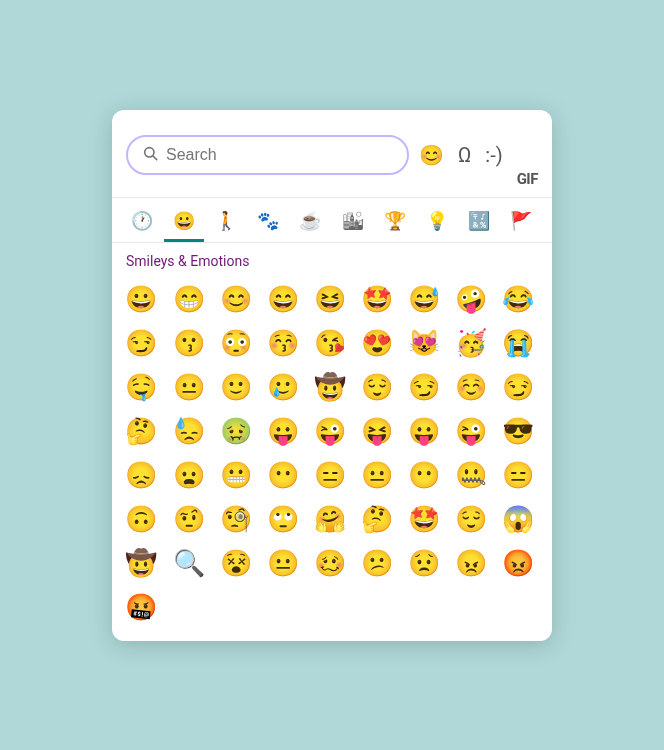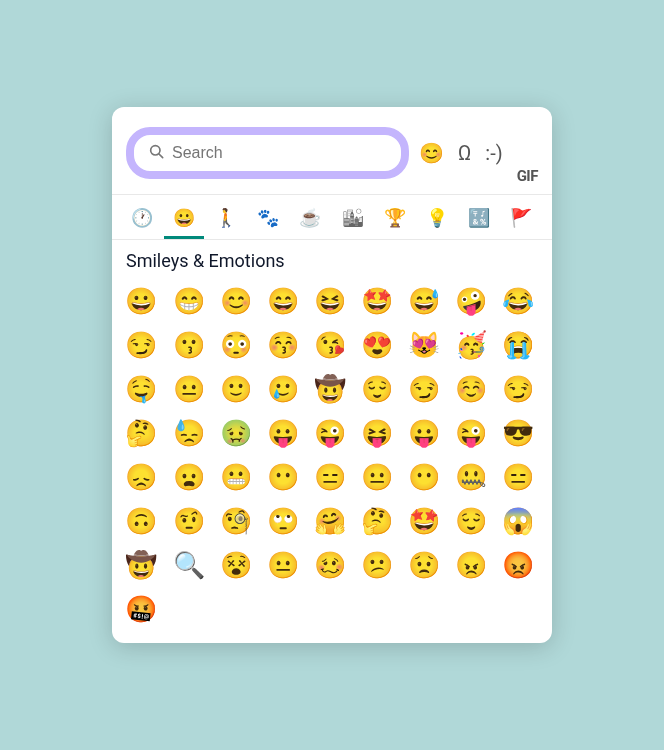"Search" .search-box { border: 8px solid #c4b5fd -> 2px solid #c4b5fd }
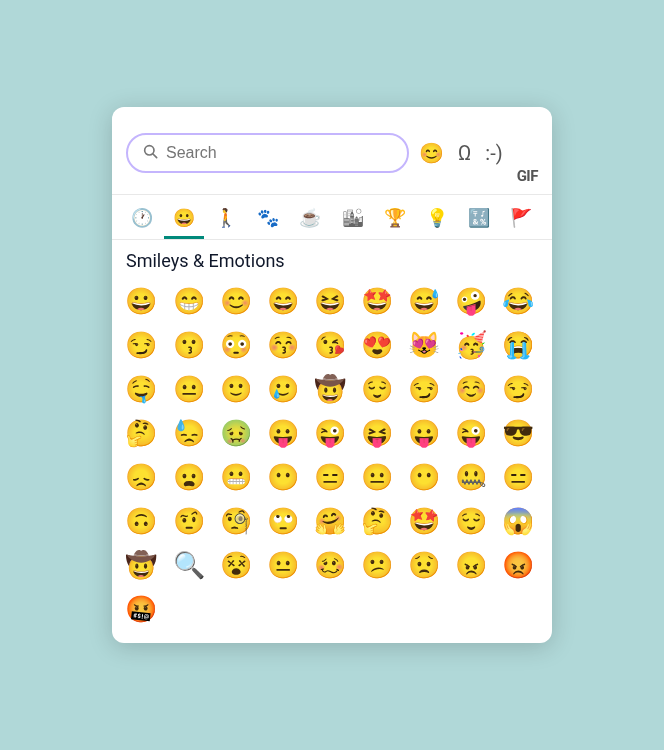"Smileys & Emotions" .category-label { color: #0f172a -> #701a75; font-size: 18px -> 14px }
